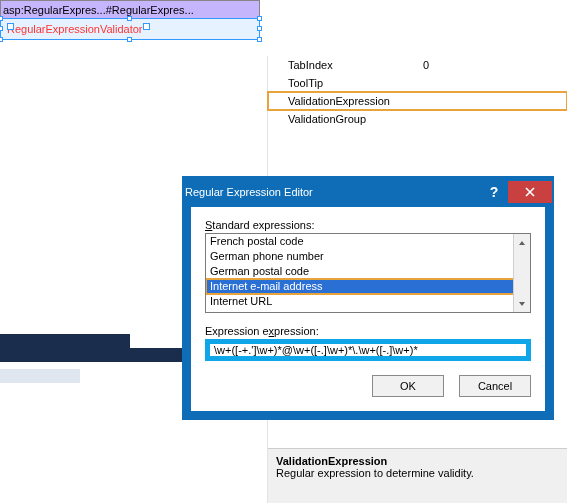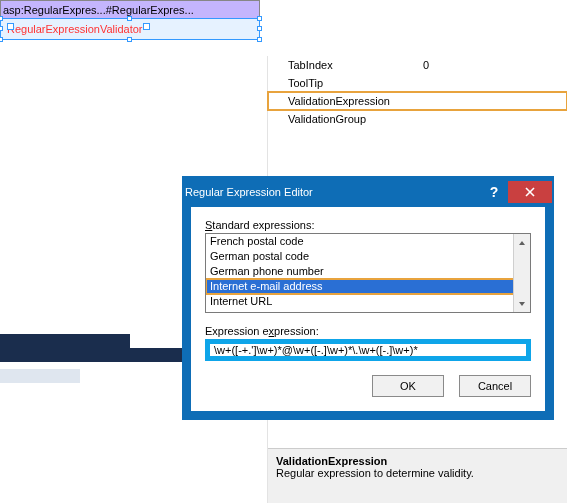"German postal code" div.item { order: before "German phone number" -> after "German phone number" }
